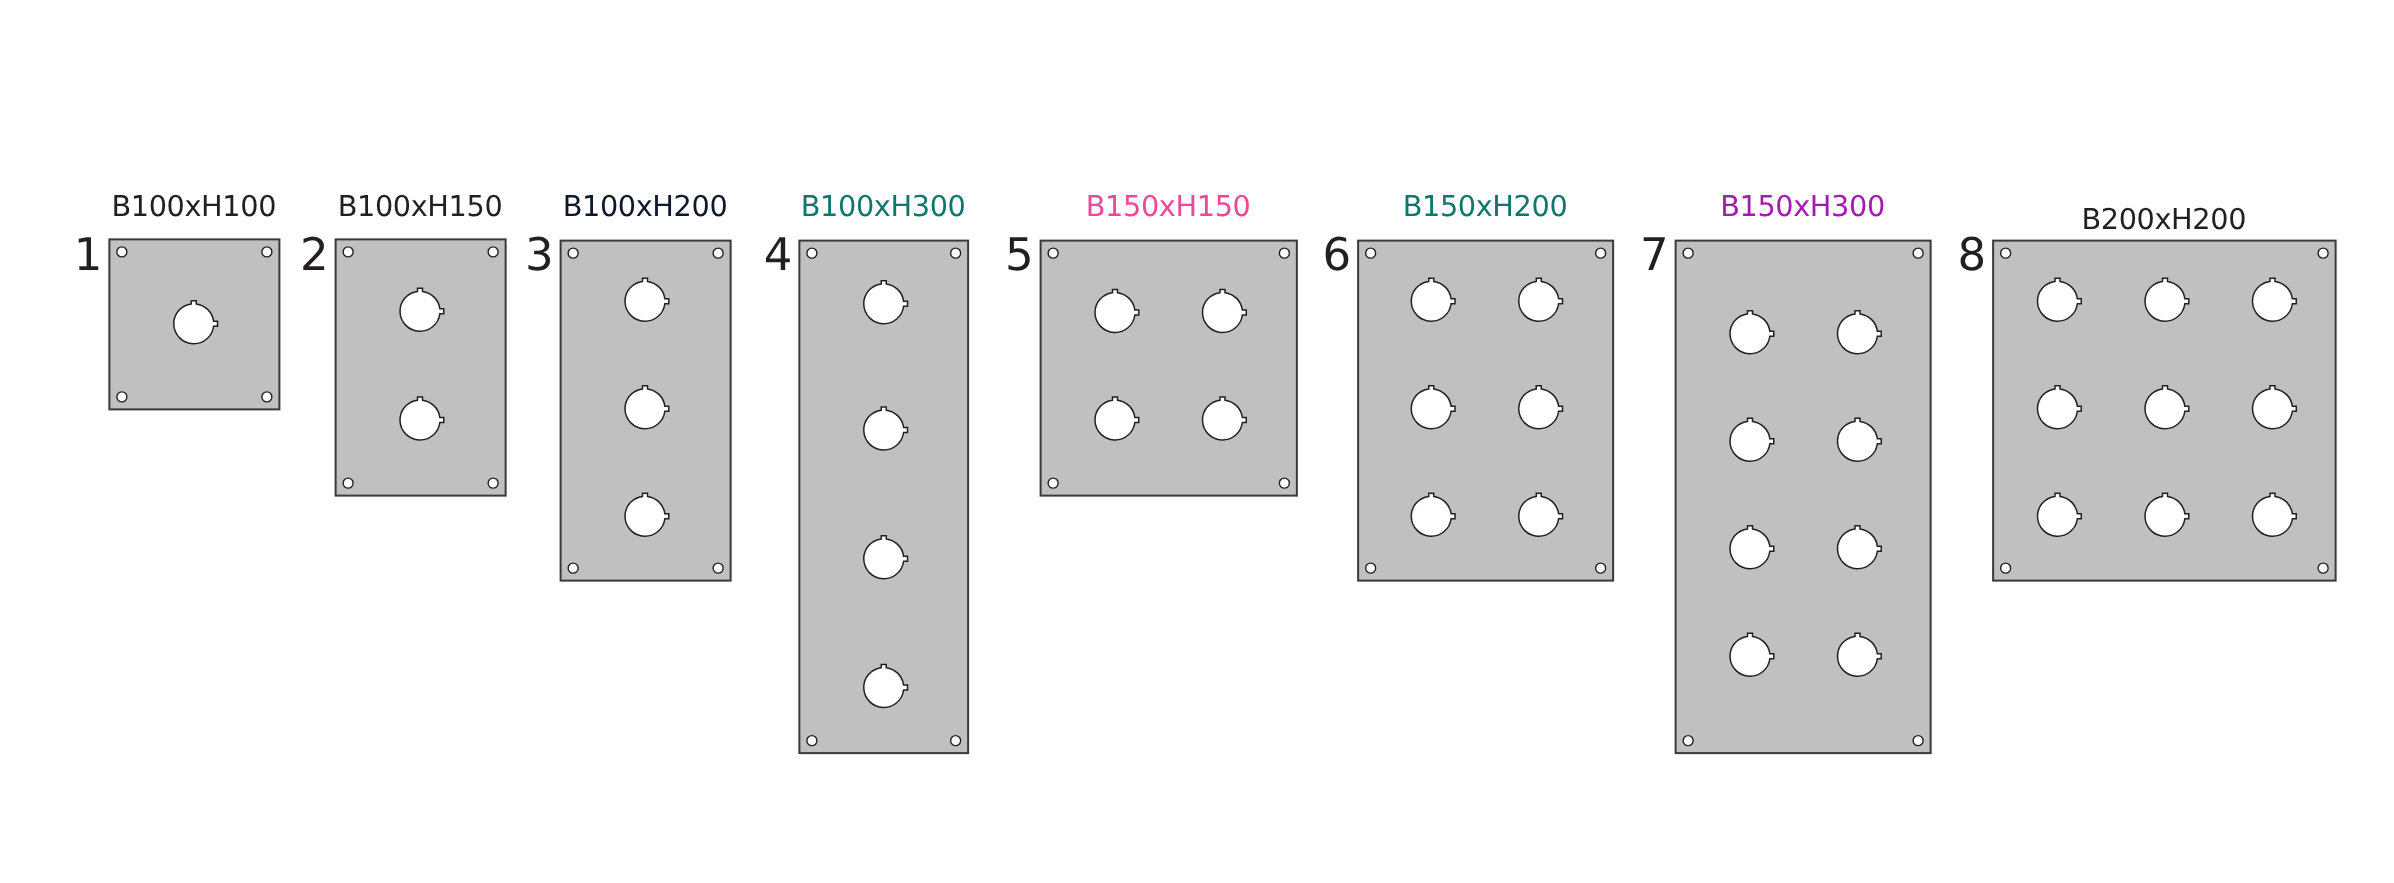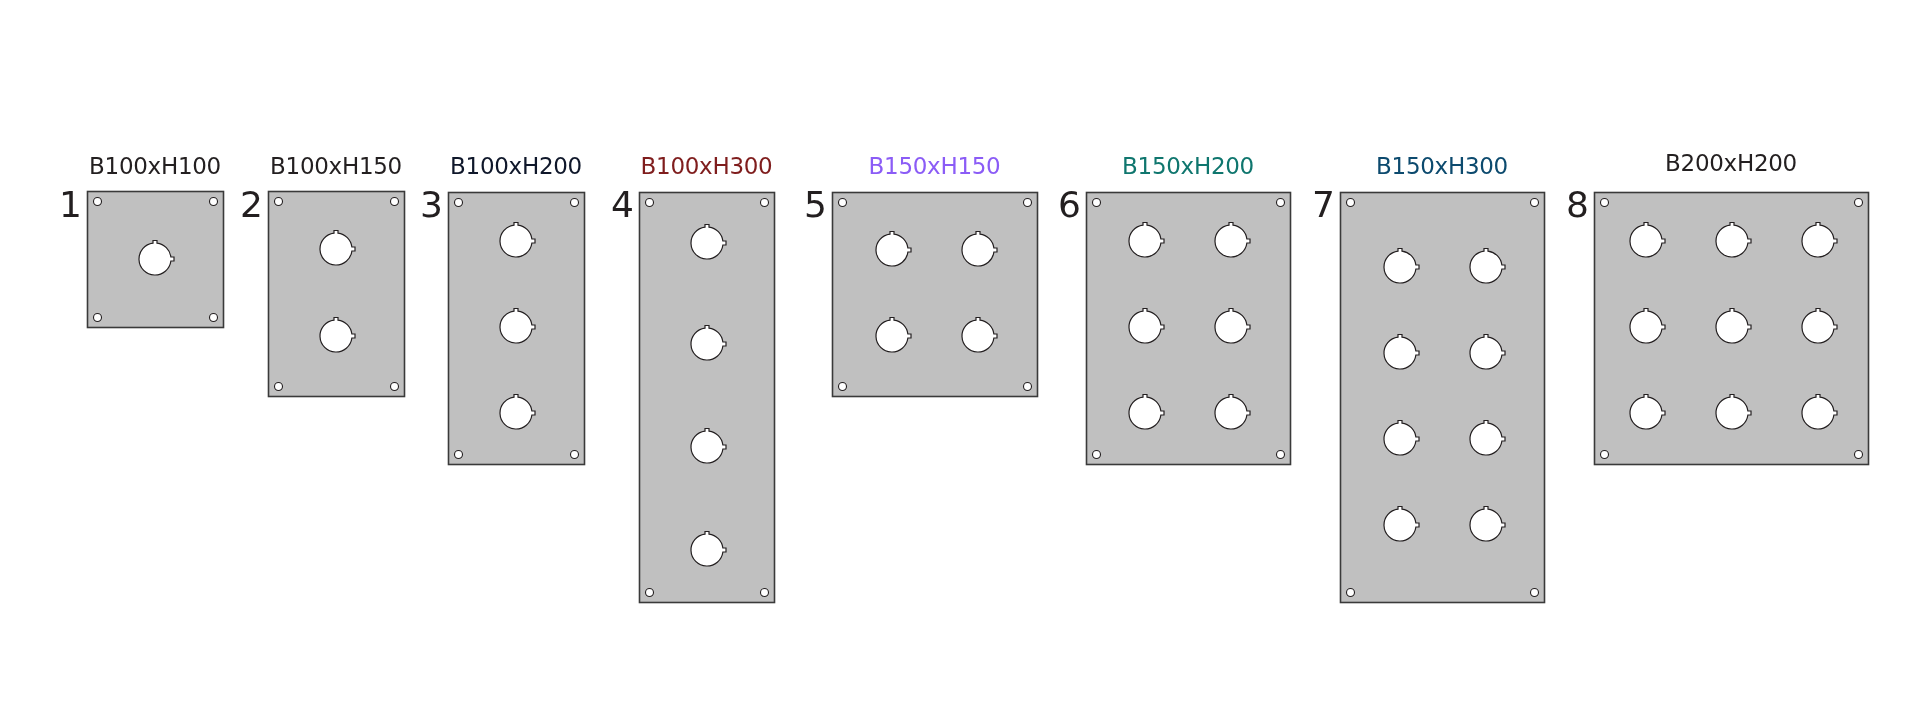"B100xH300" div.panel-label { color: #7f1d1d -> #0f766e }
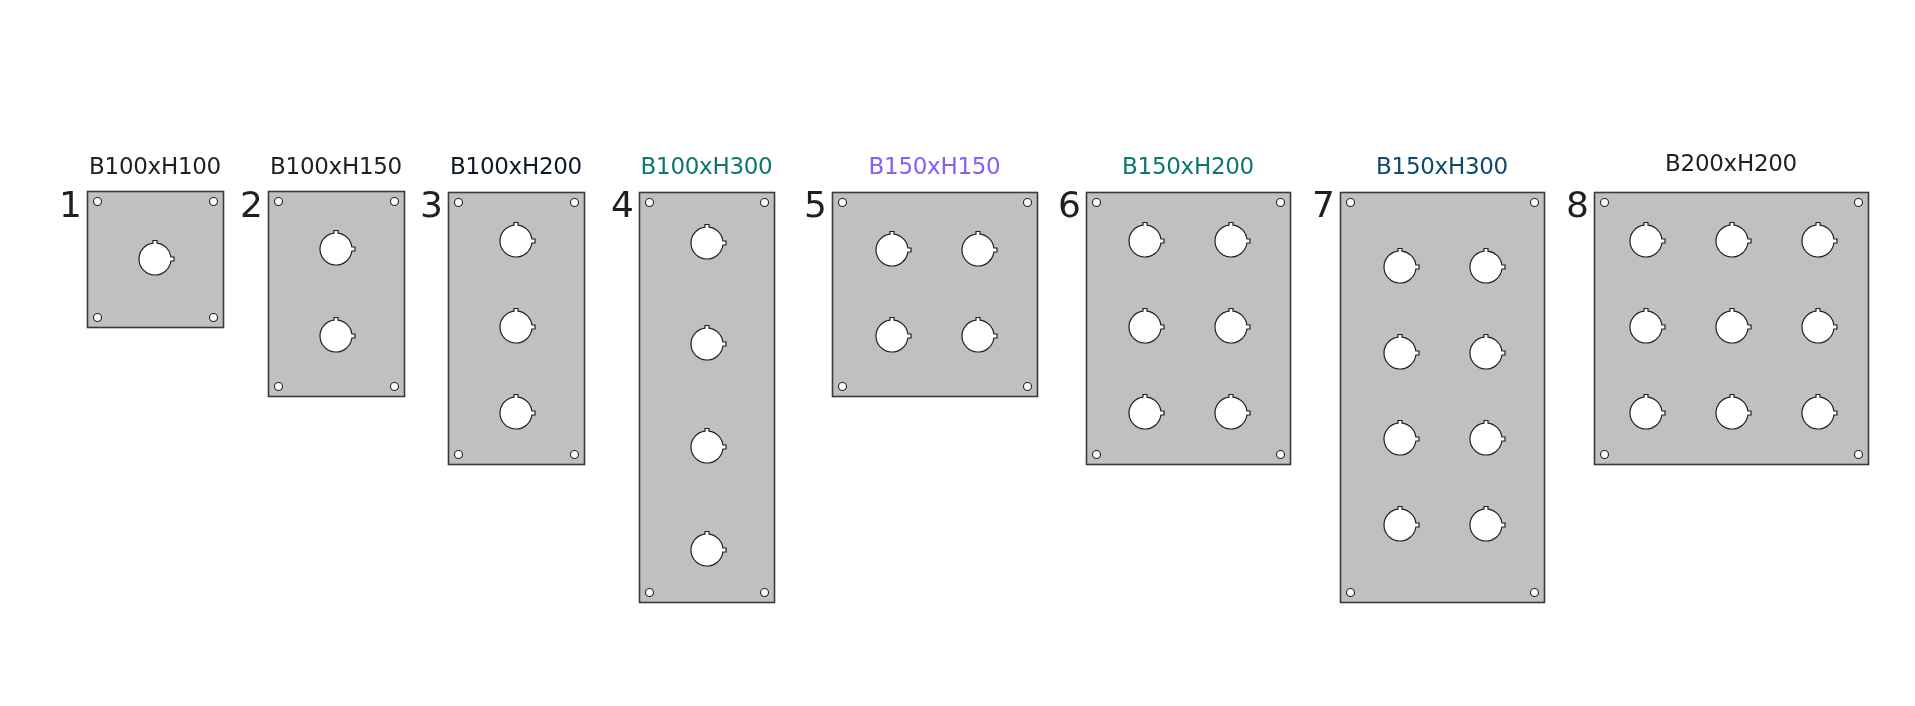"B150xH150" div.panel-label { color: #8b5cf6 -> #ec4899 }
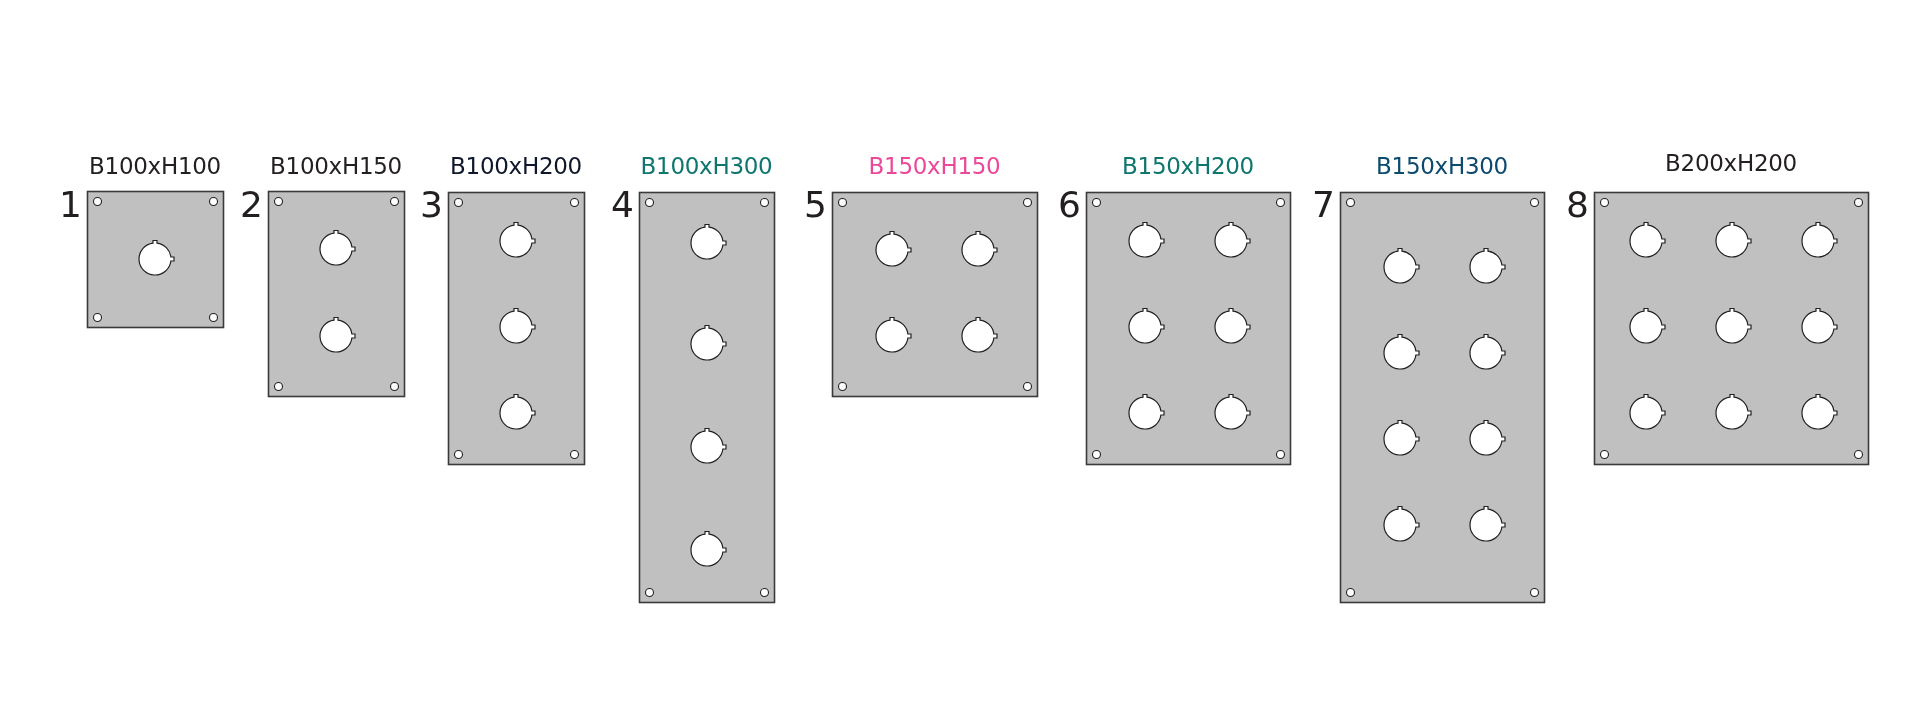"B150xH300" div.panel-label { color: #0c4a6e -> #a21caf }
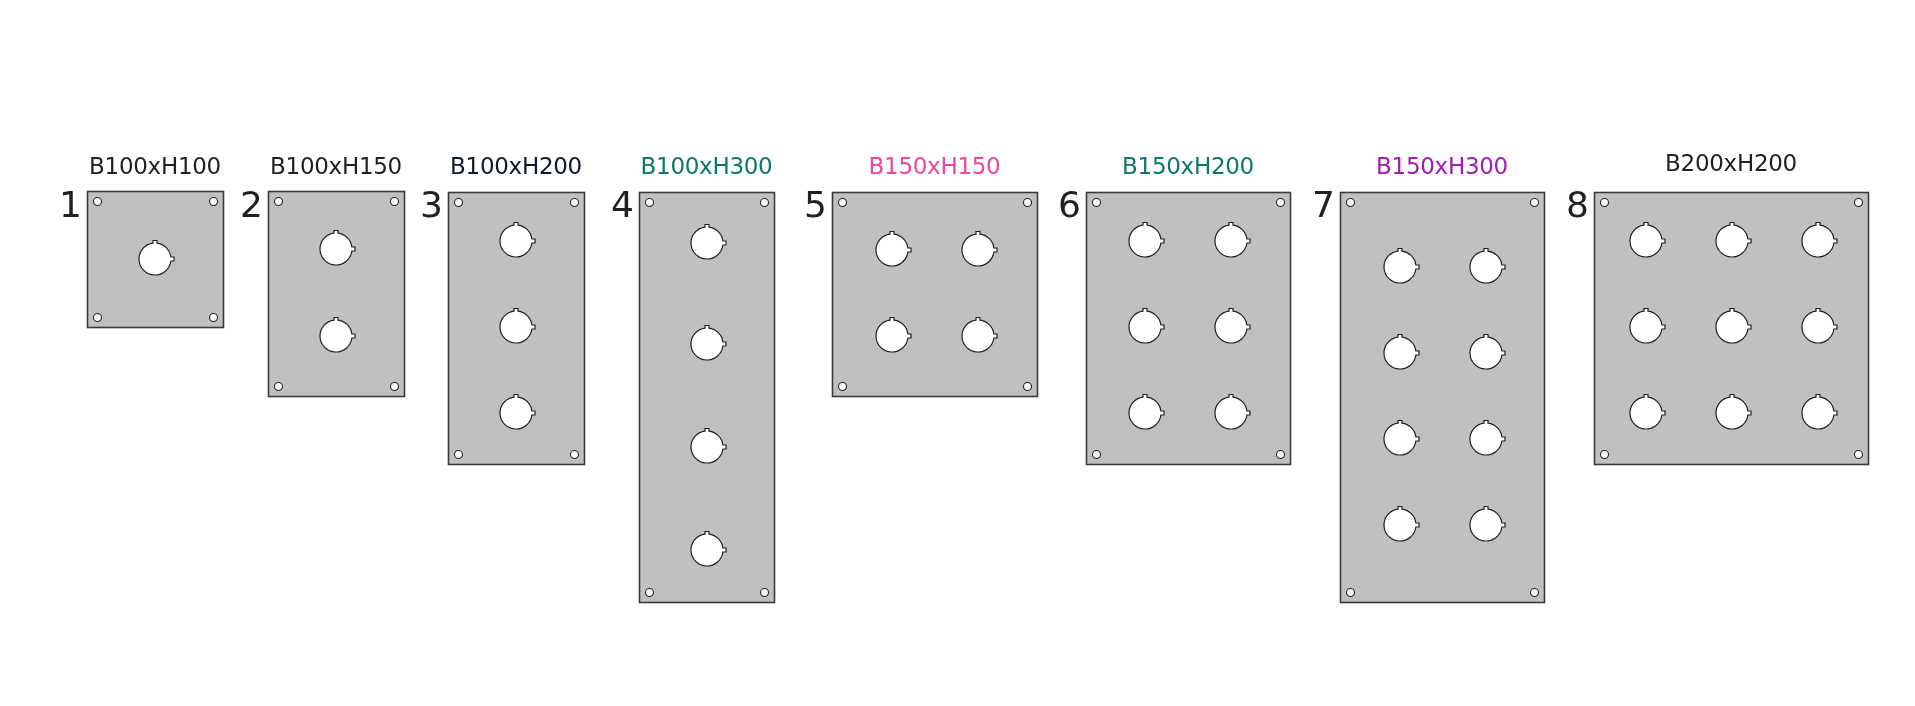"B200xH200" div.panel-label { top: 152px -> 165px }
